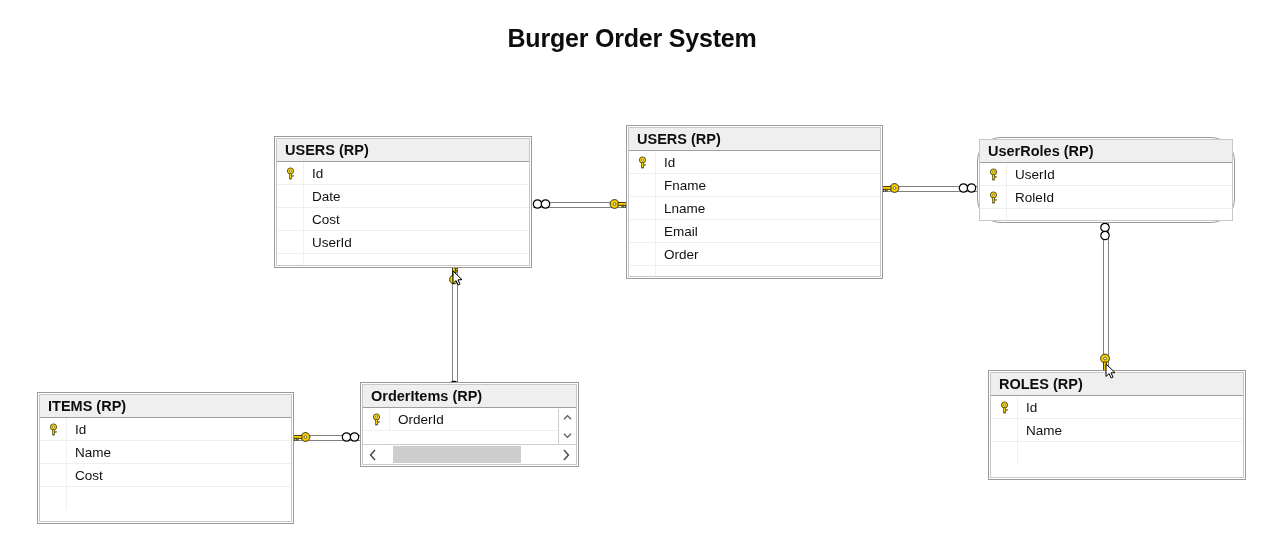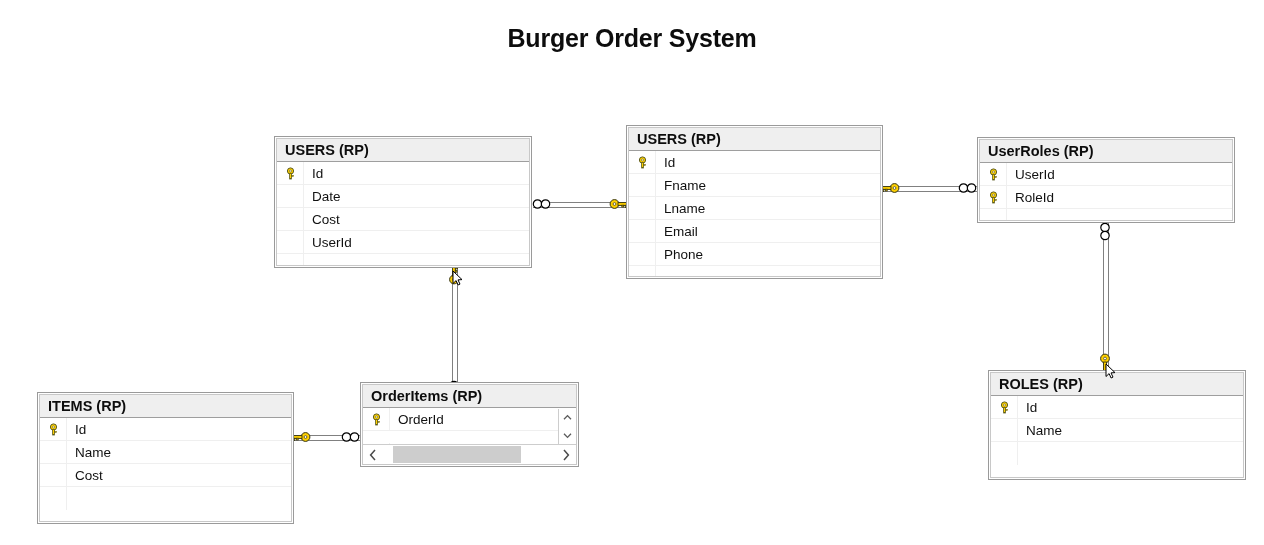"UserRoles (RP)" div.entity { border-radius: none -> 24px }
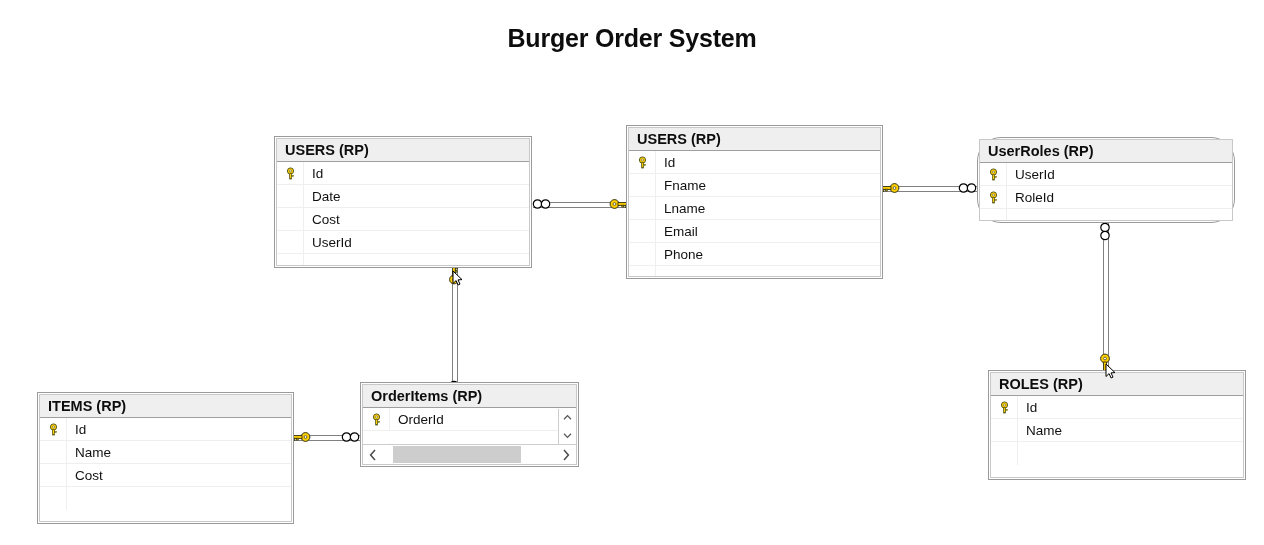"Phone" div.attr-name { text: Phone -> Order }
